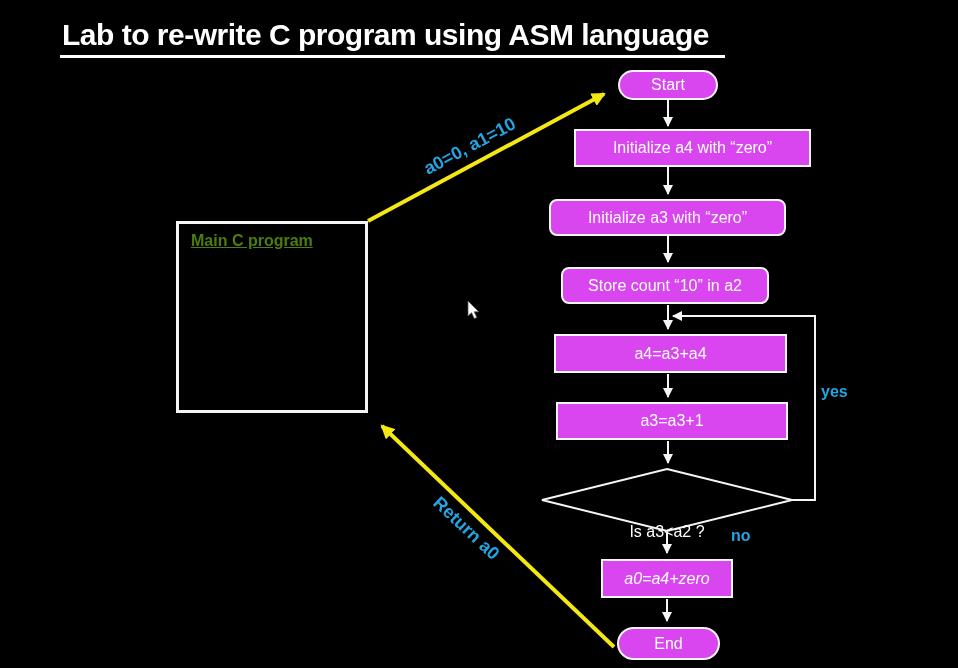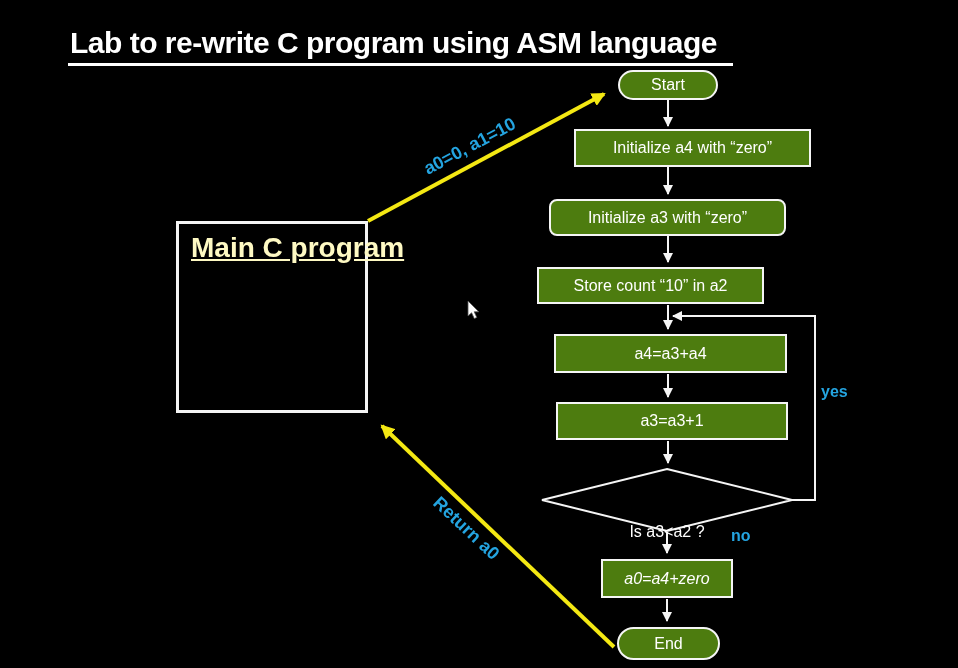"Lab to re-write C program" .title { margin: 8px -> 0 }
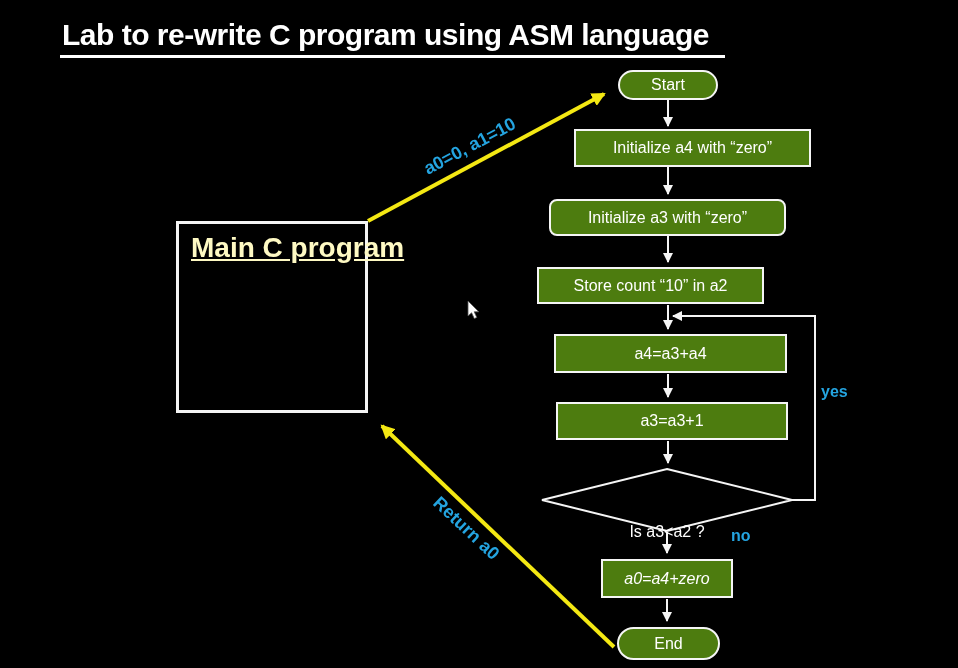"Start" .node { background: #4d7c0f -> #d946ef }
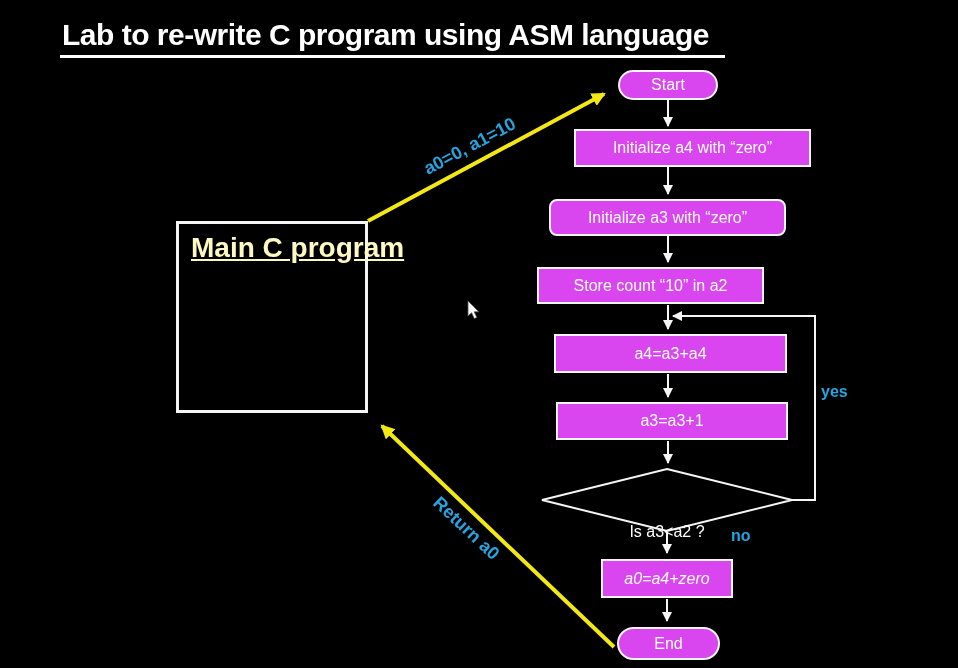"Main C program" .main-box-label { color: #fef9c3 -> #4d7c0f; font-size: 28px -> 16px }
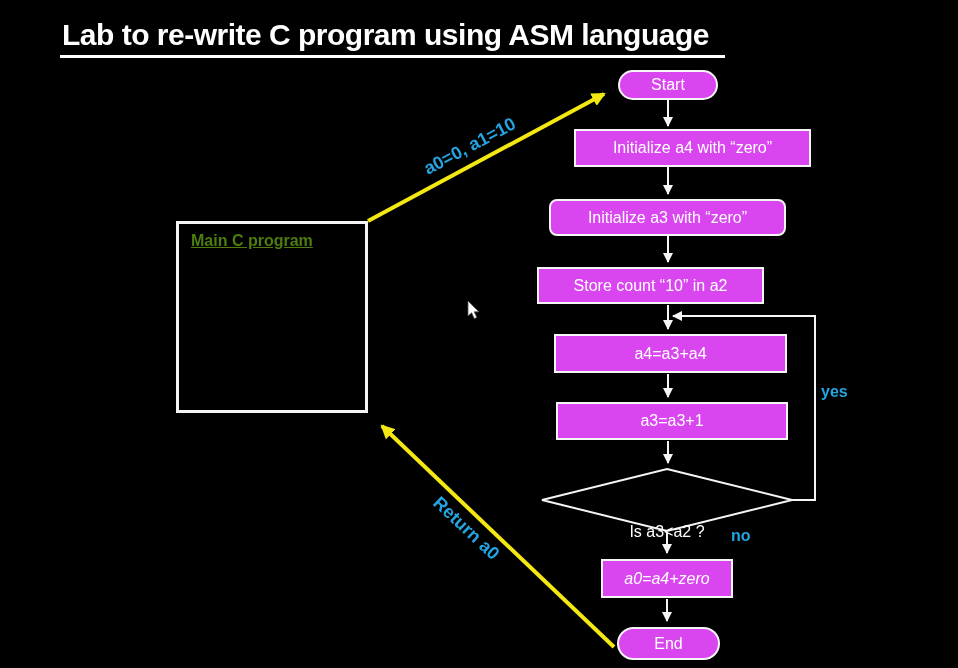"Store count “10” in a2" div.node { border-radius: none -> 8px; left: 537px -> 561px; width: 227px -> 208px }
